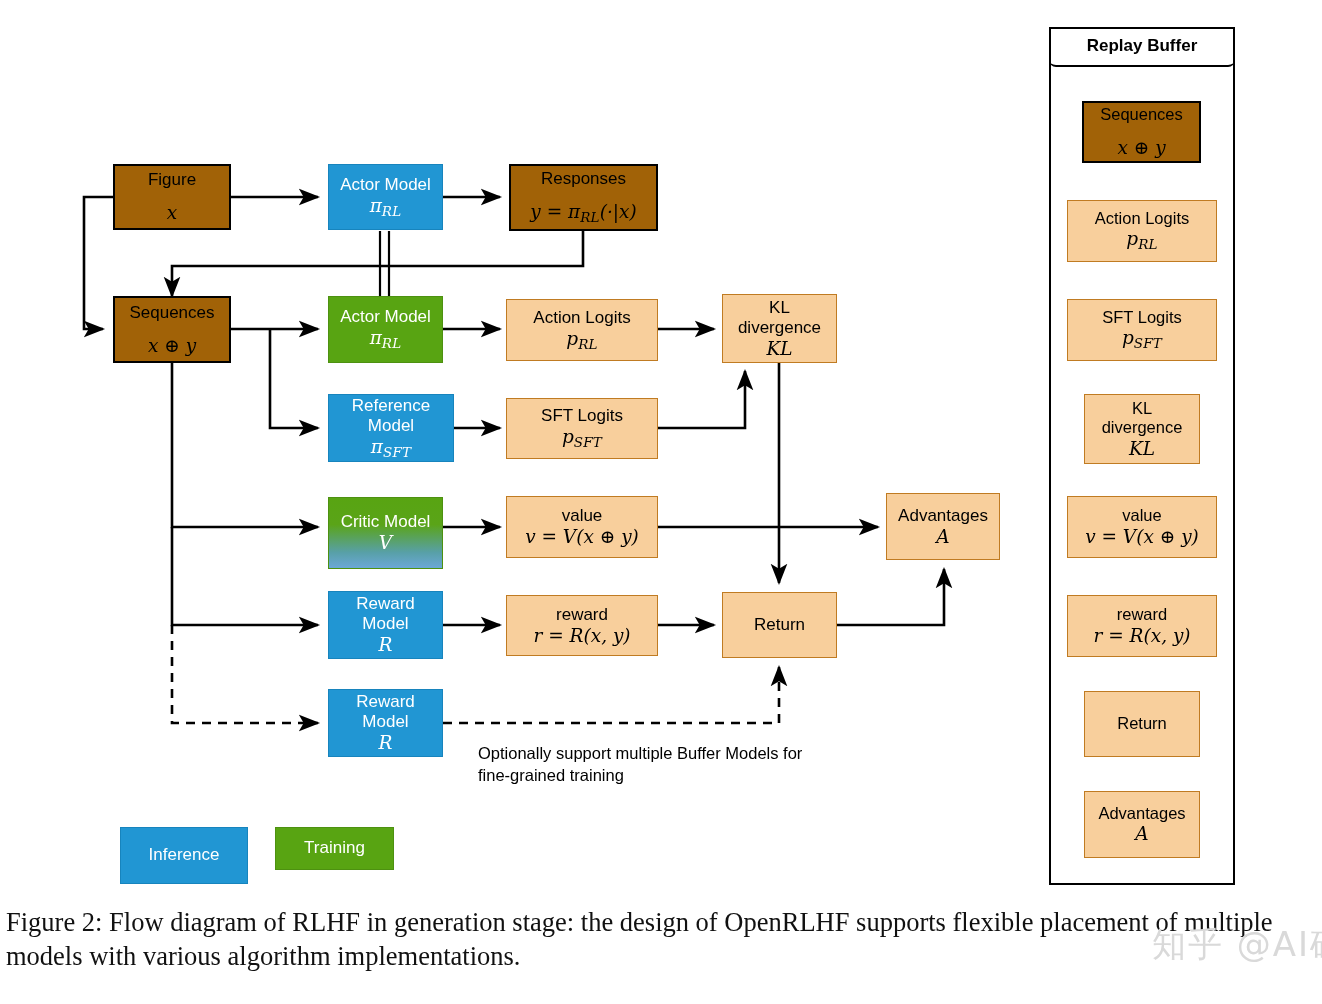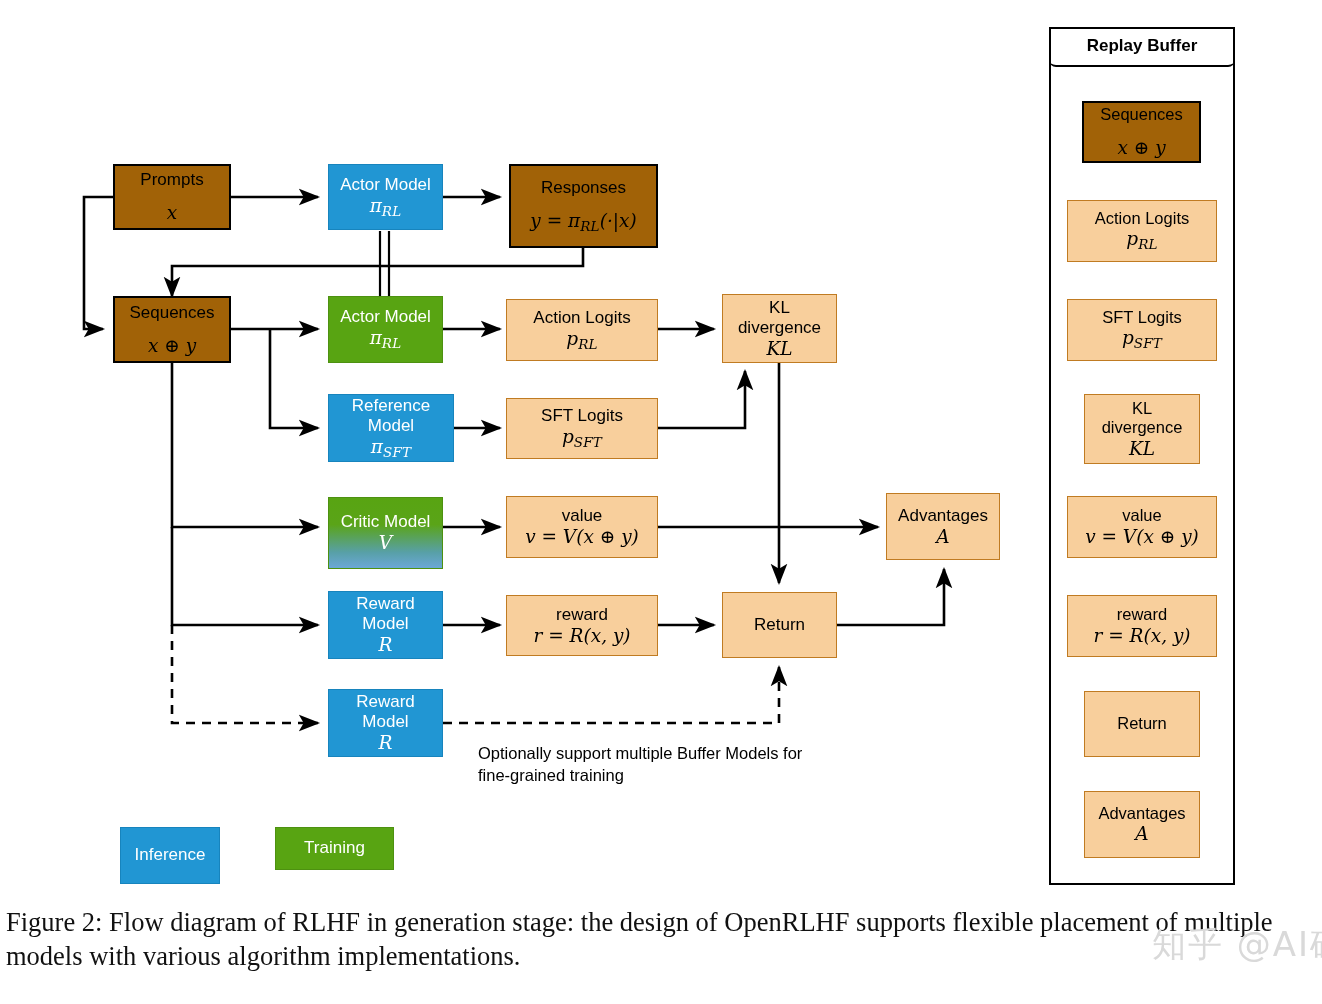"Prompts" span.ln { text: Prompts -> Figure }
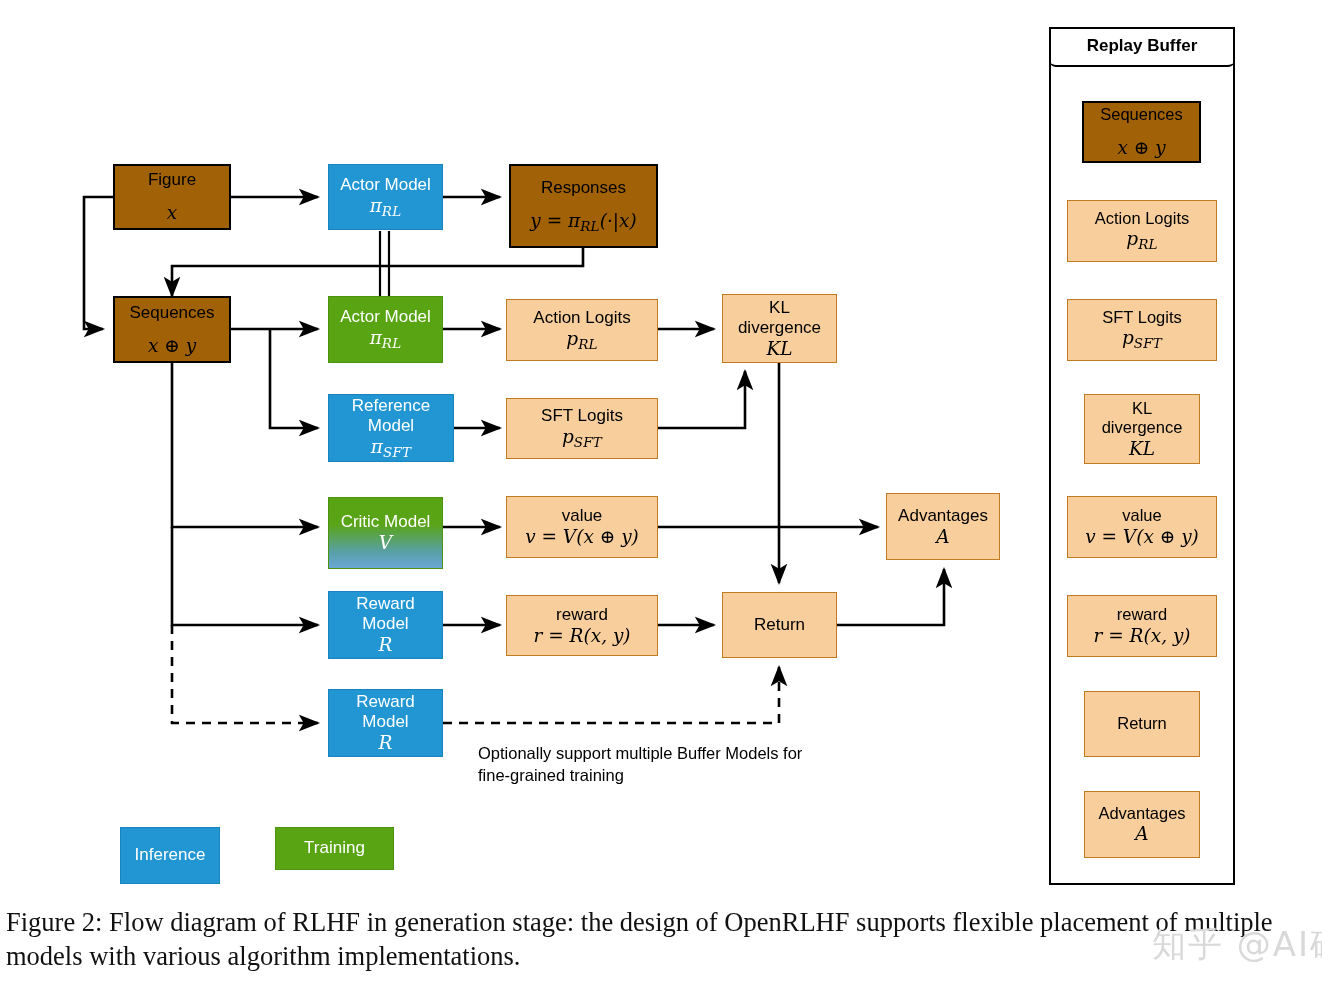"Responses" div.node { height: 84px -> 67px }
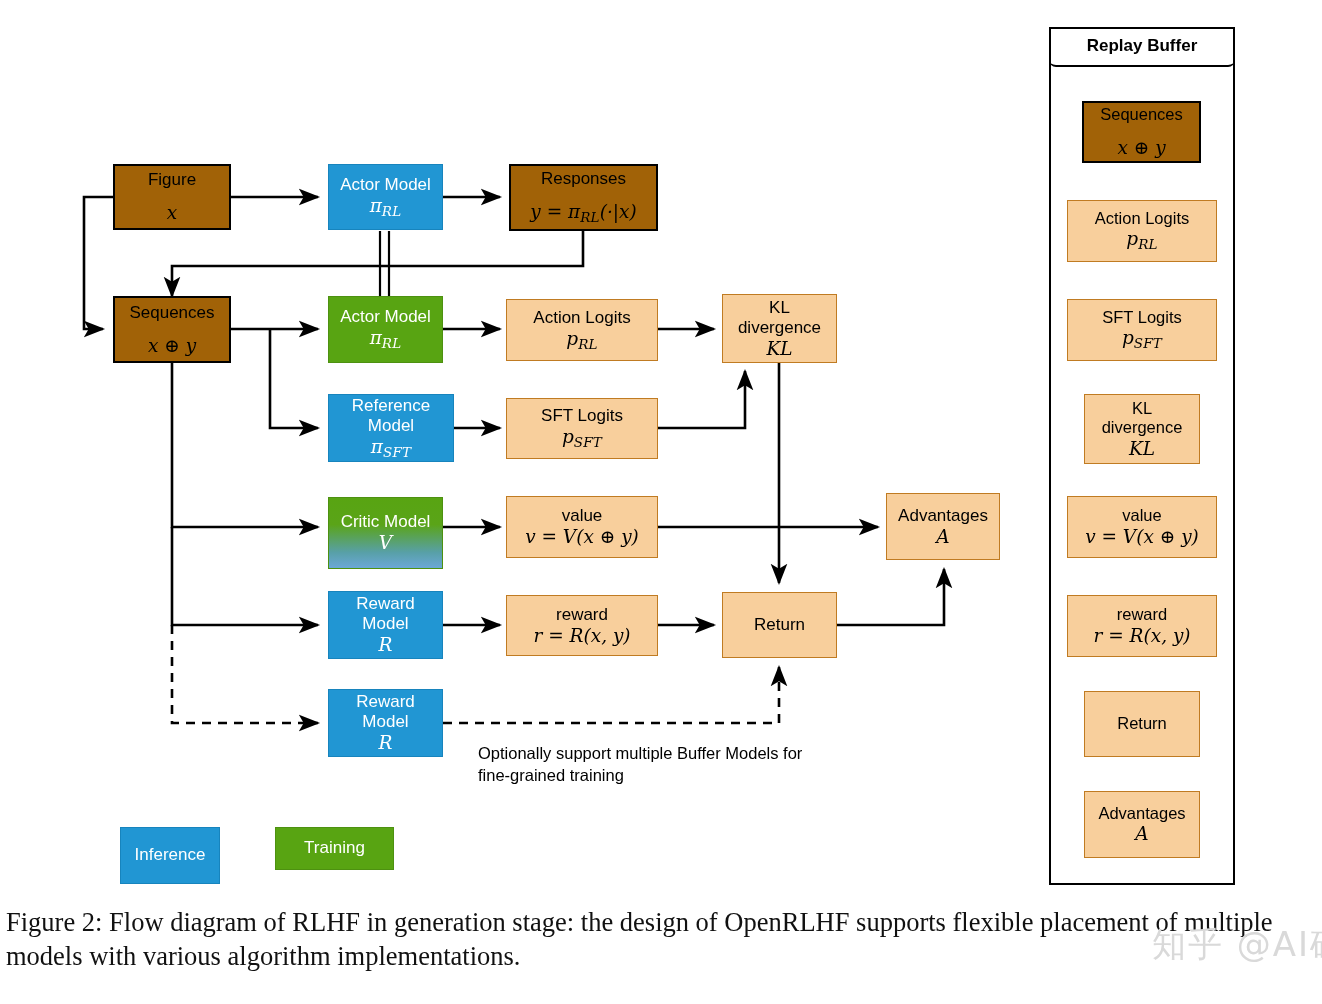"Inference" div.node { width: 100px -> 128px }
